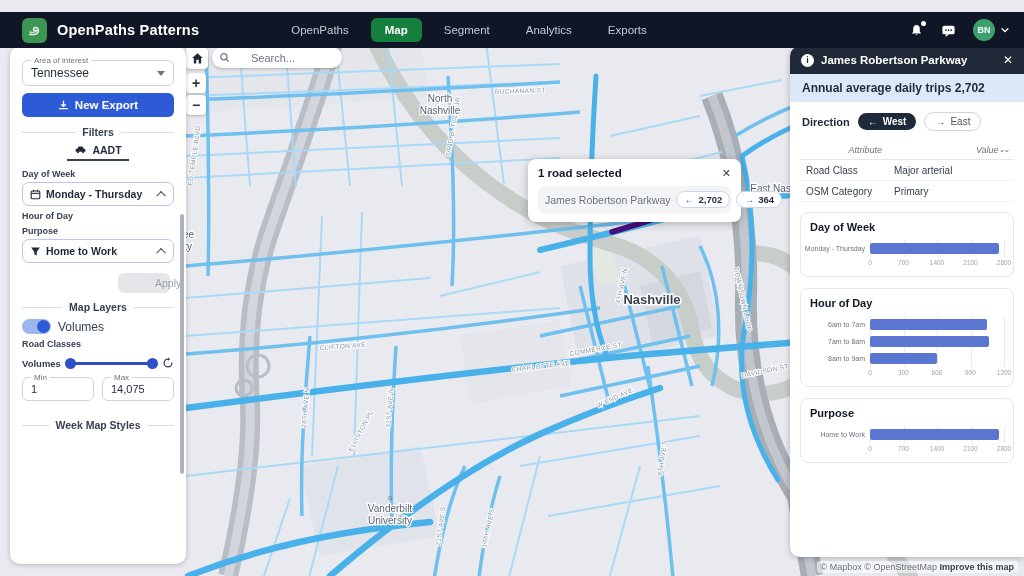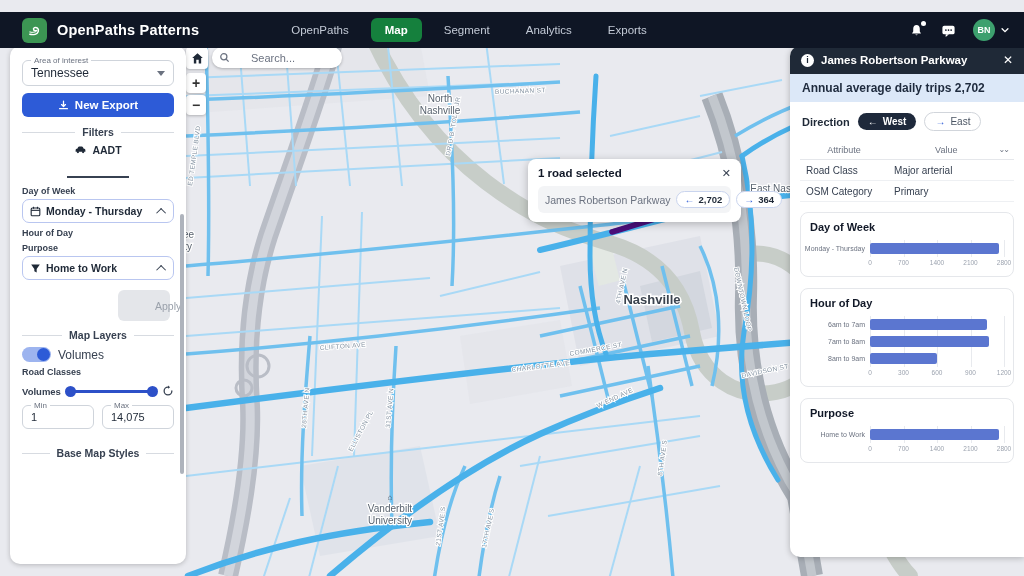"AADT" .aadt-tab { padding-bottom: 20px -> 3px }
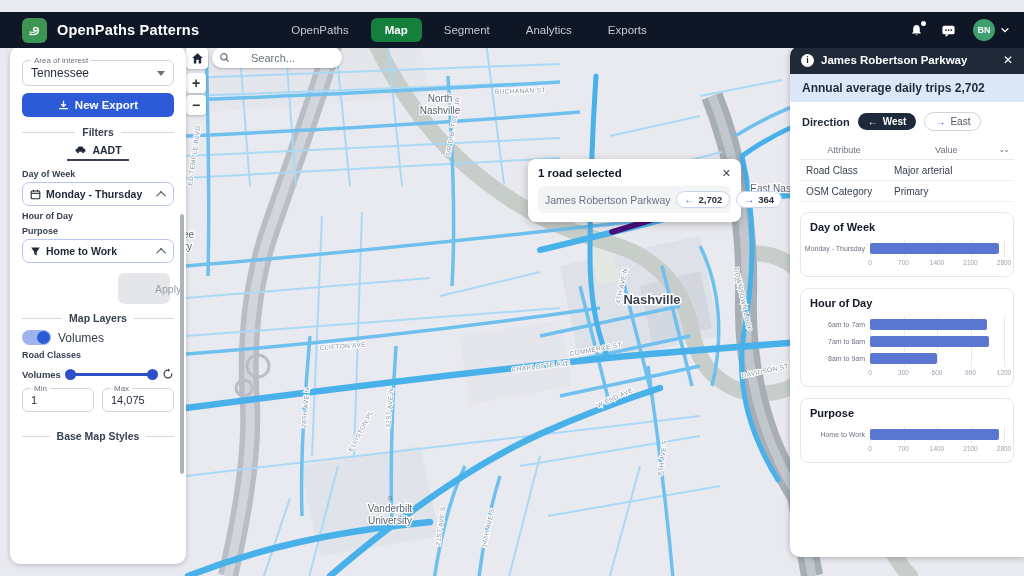"Attribute" table.attrs th { font-style: none -> italic; text-align: center -> right }
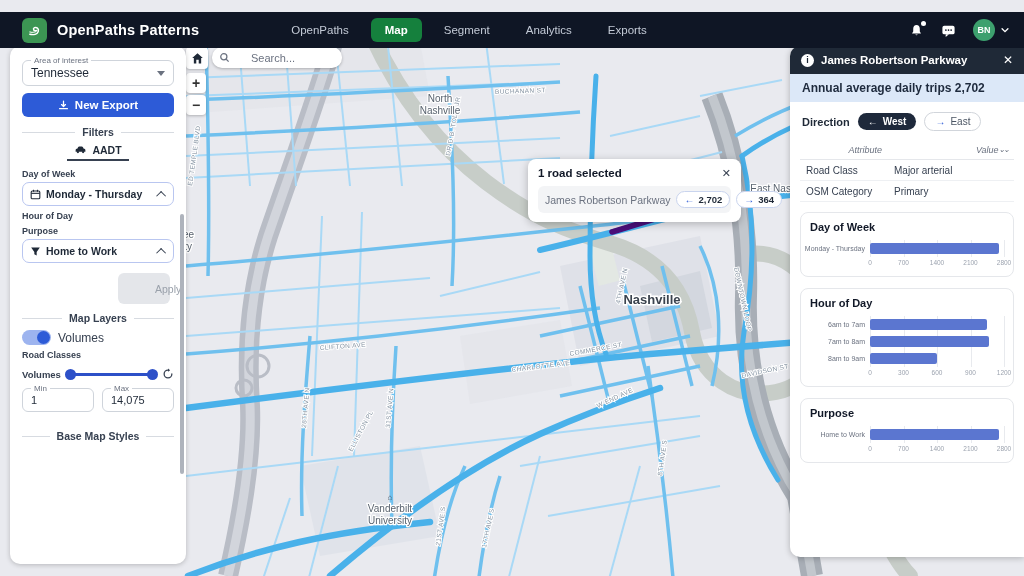"Apply" .apply-btn { height: 31px -> 20px }
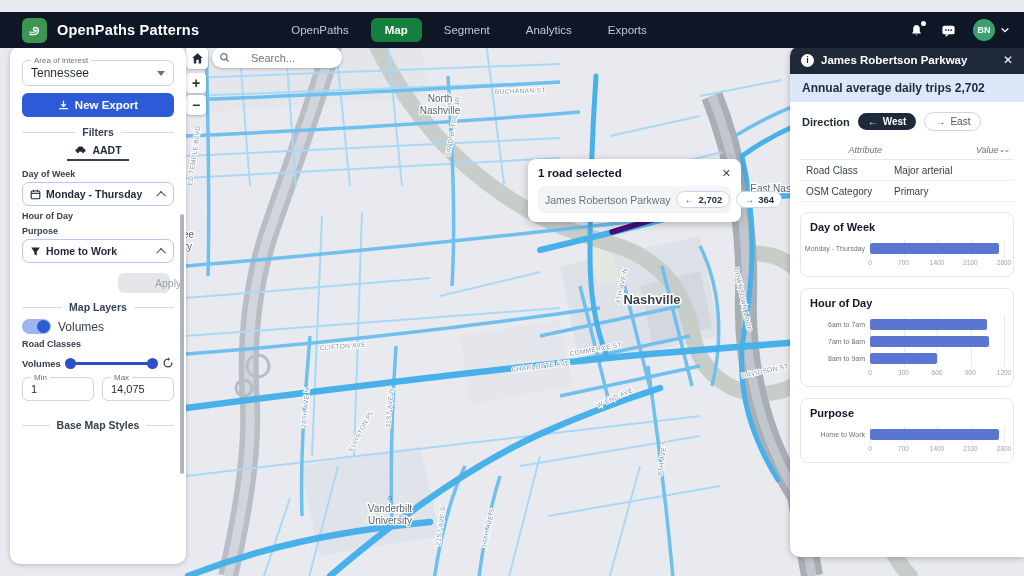"Base Map Styles" span { text: Base -> Week }
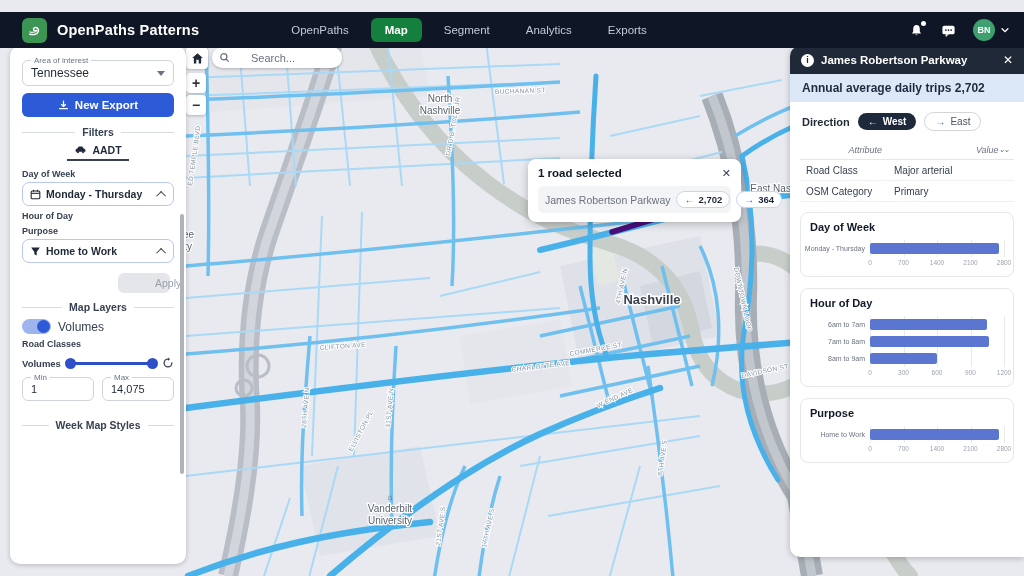"© Mapbox © OpenStreetMap Improve" div.attribution { html: none -> <div> <span>© Mapbox</span> <span>© OpenStreetMap</span> <b>Improve this map</b> </div> }
